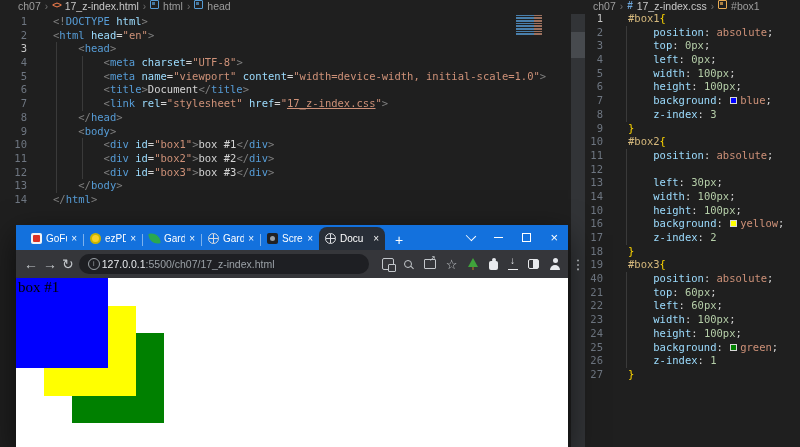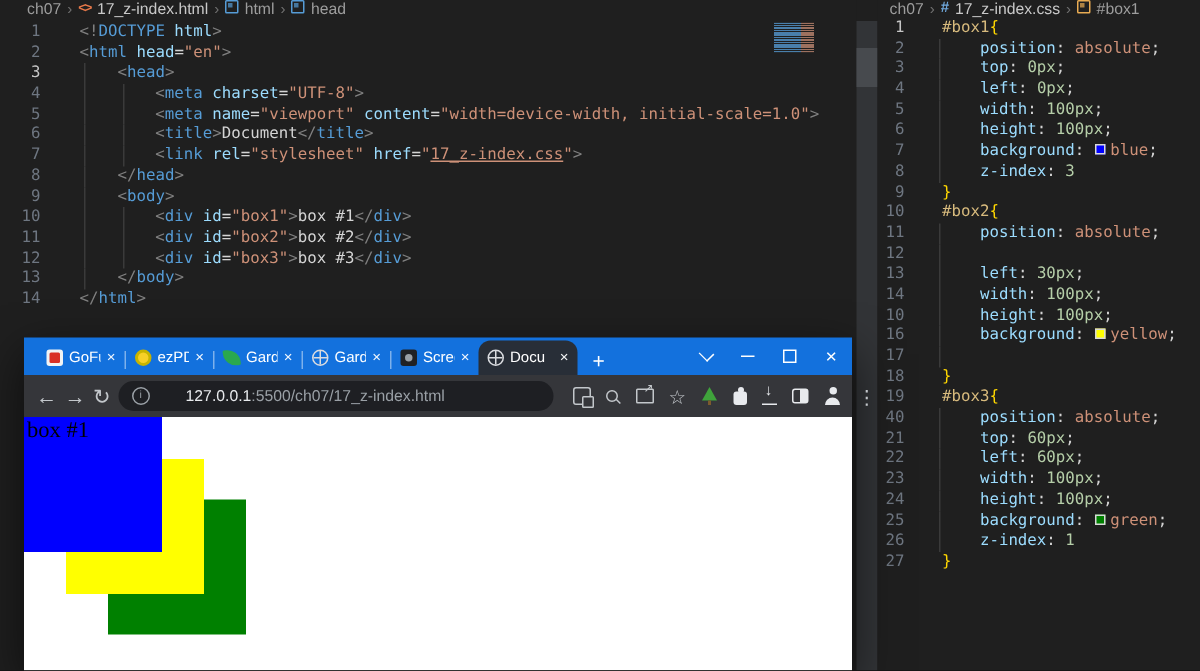"z-index: 2" span.ct { html: none -> <span><span> </span><span>z-index</span><span>: </span><span>2</span></span> }
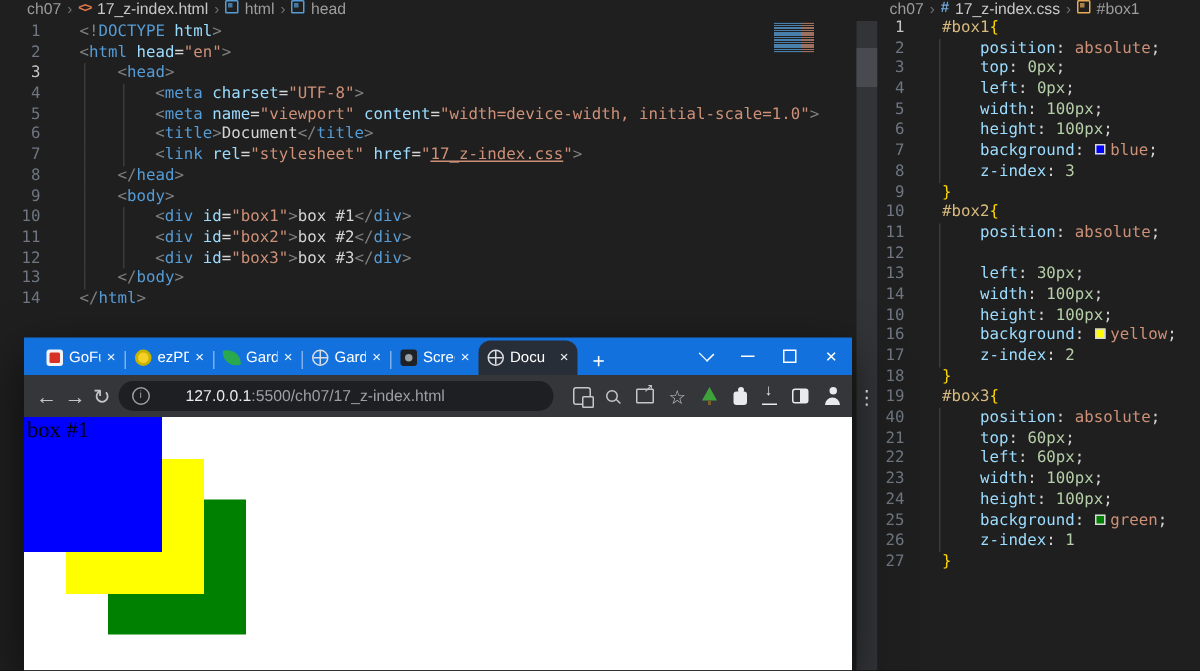"127.0.0.1:5500/ch07/17_z-index.html" .pill { gap: 24px -> 2px }
